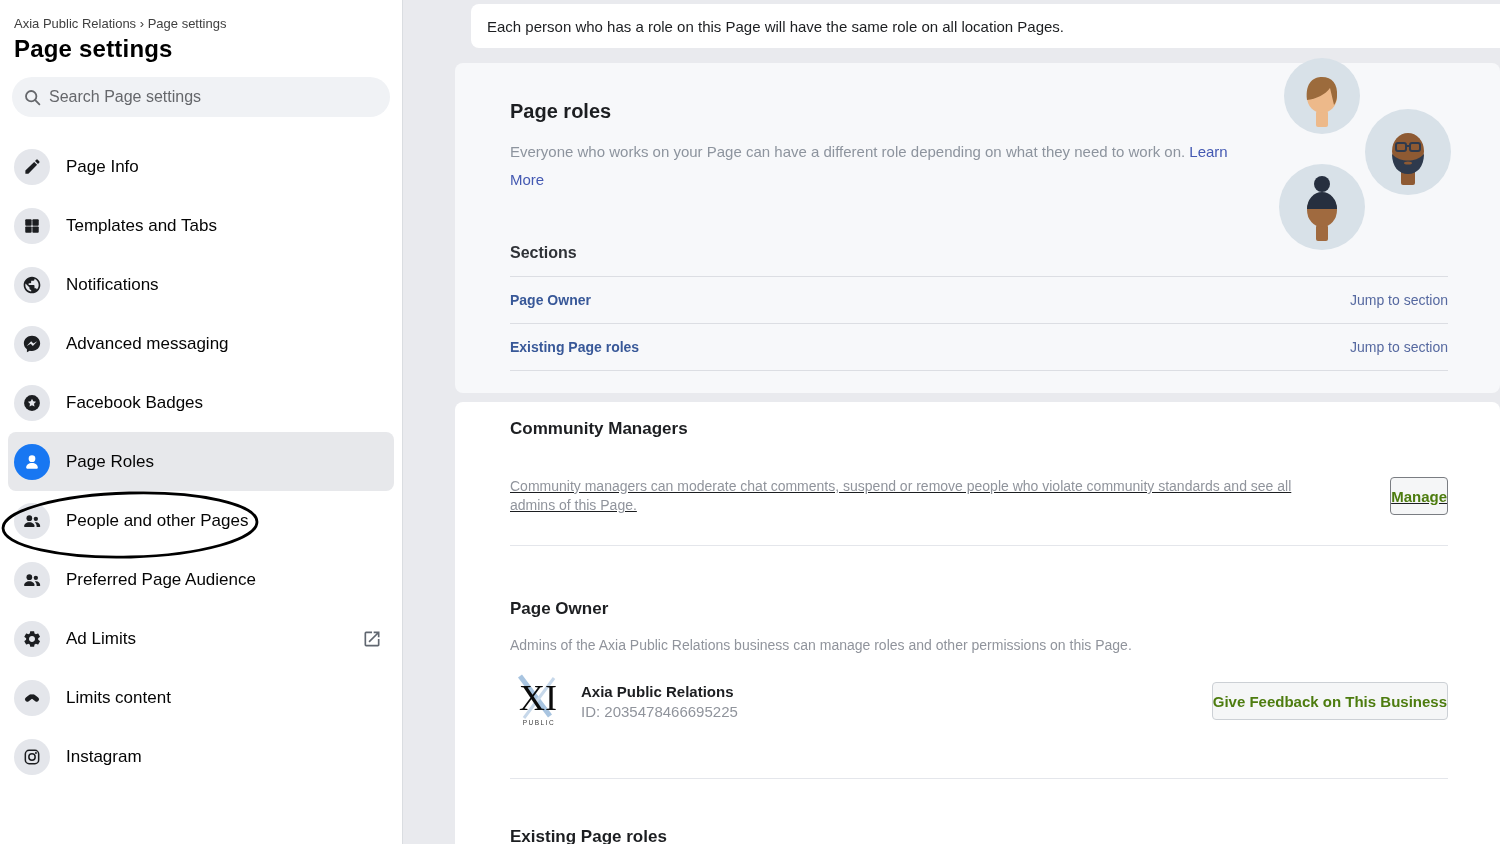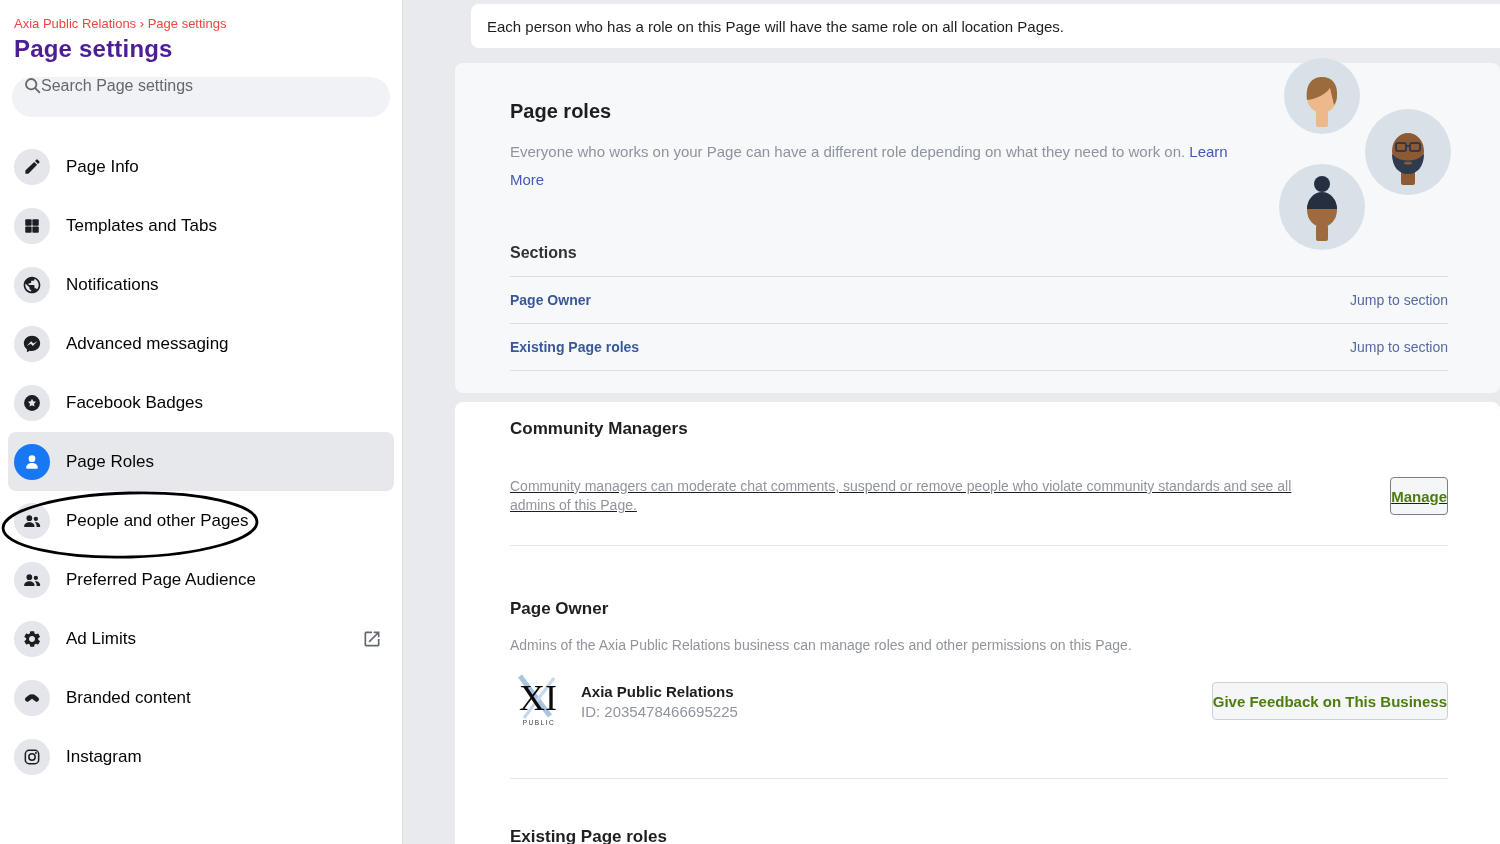"Axia Public Relations › Page" .breadcrumb { color: #ef4444 -> #404040 }
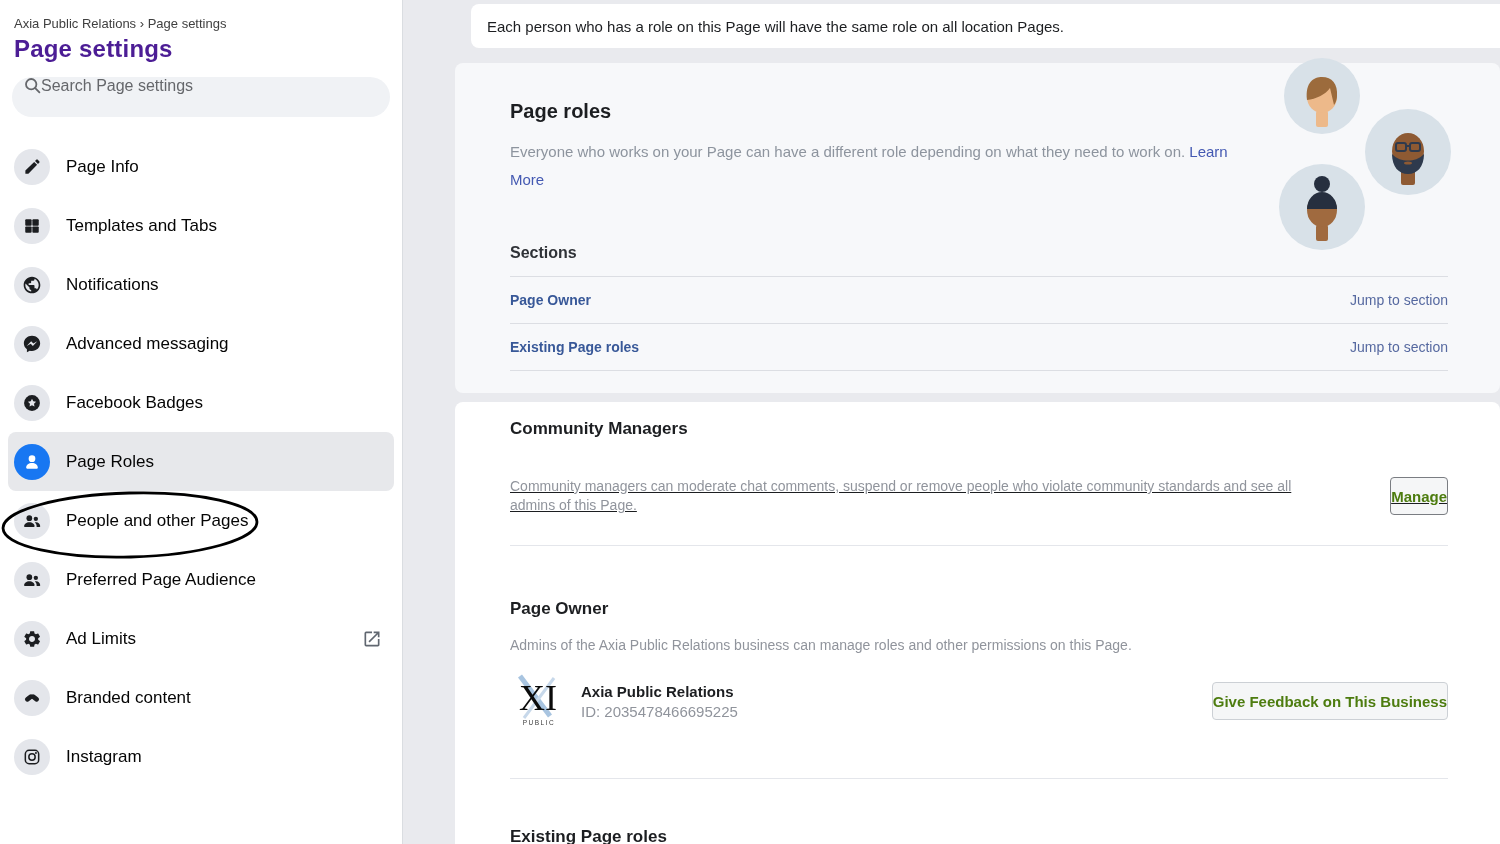"Page settings" .page-title { color: #4c1d95 -> #000000 }
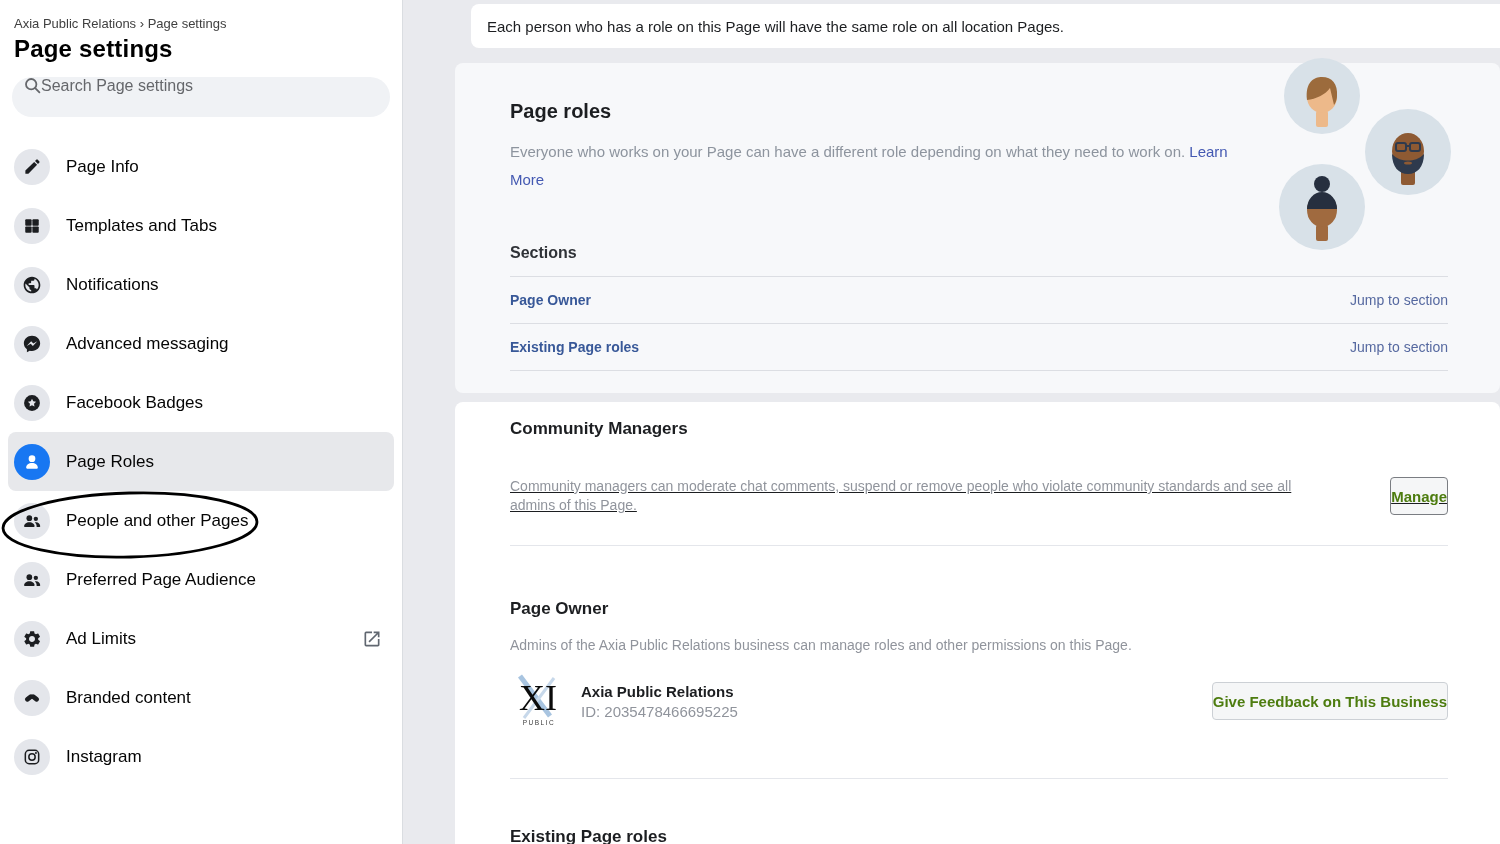"Search Page settings" .search { align-items: flex-start -> center; gap: none -> 8px }
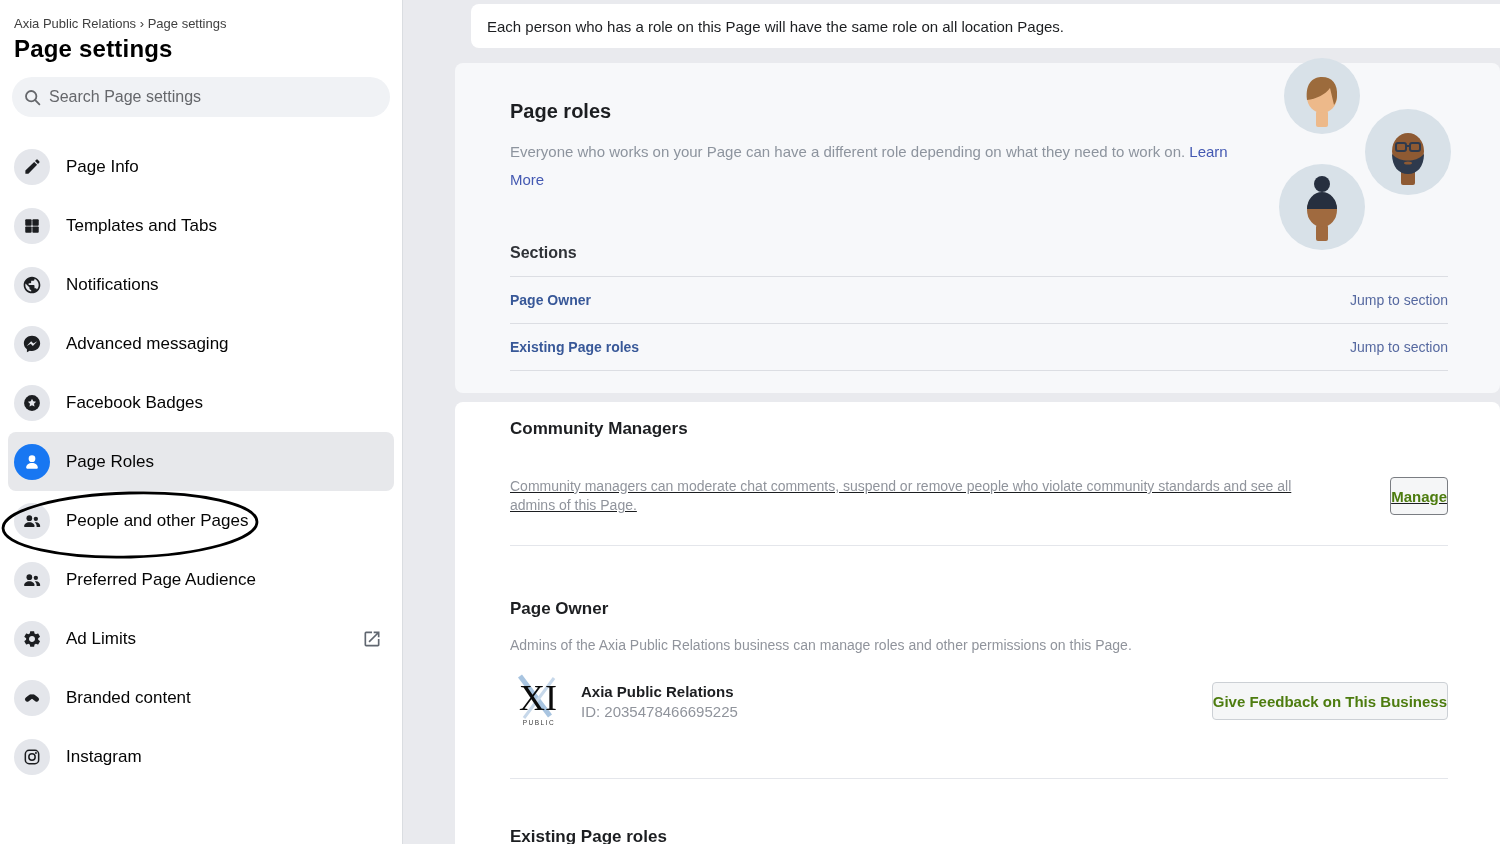"Branded content" span.menu-label { text: Branded -> Limits }
